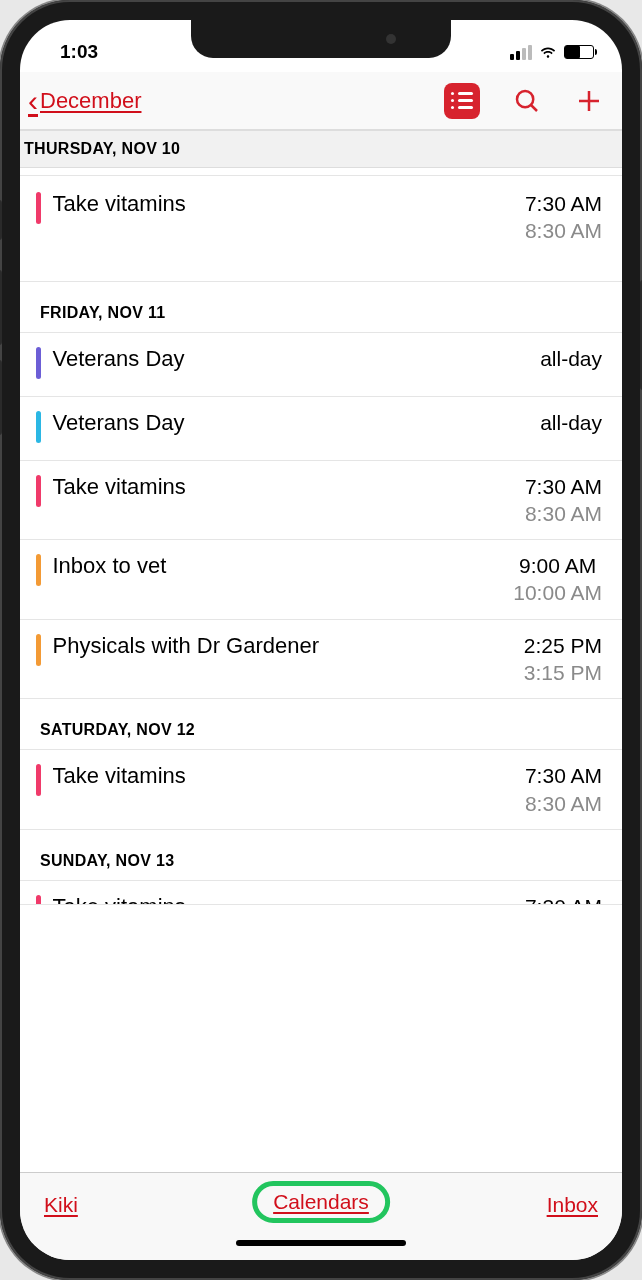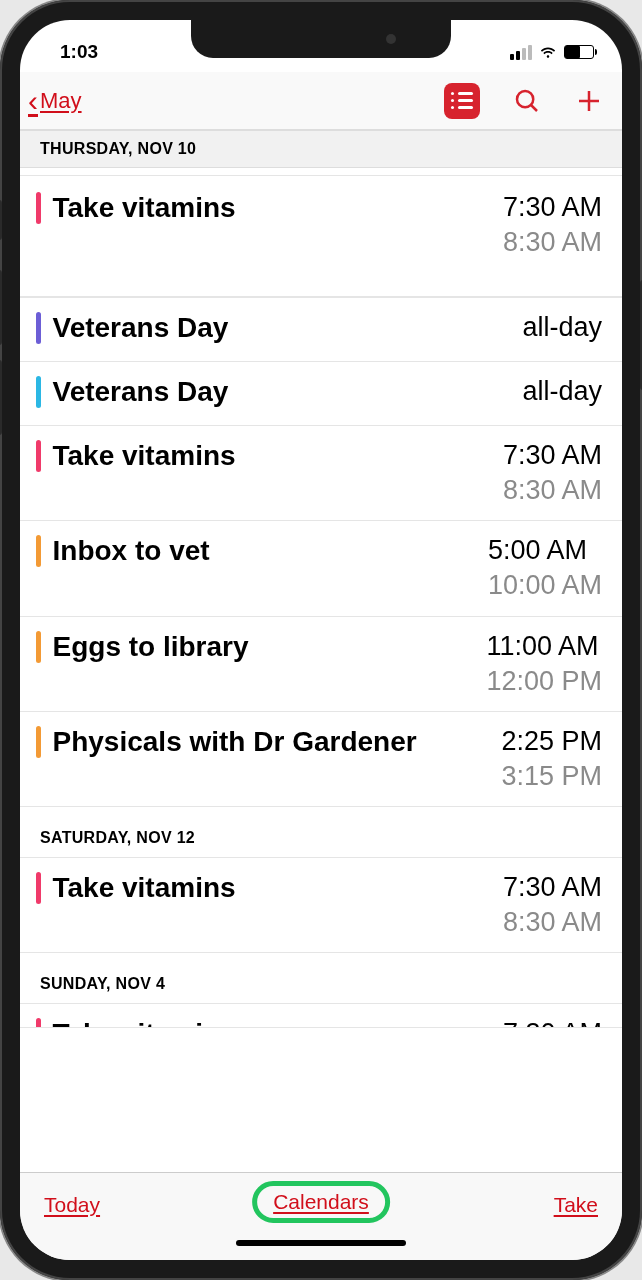"May" span { text: May -> December }
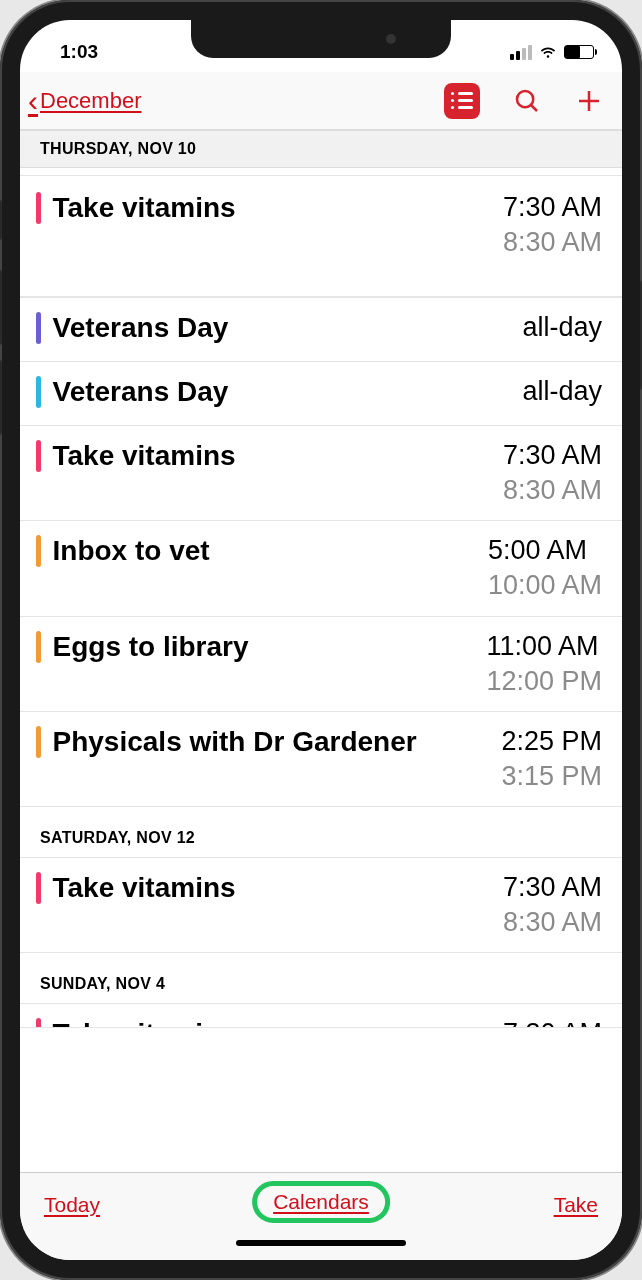"THURSDAY, NOV 10" .section-header { padding: 9px 20px -> 9px 4px }
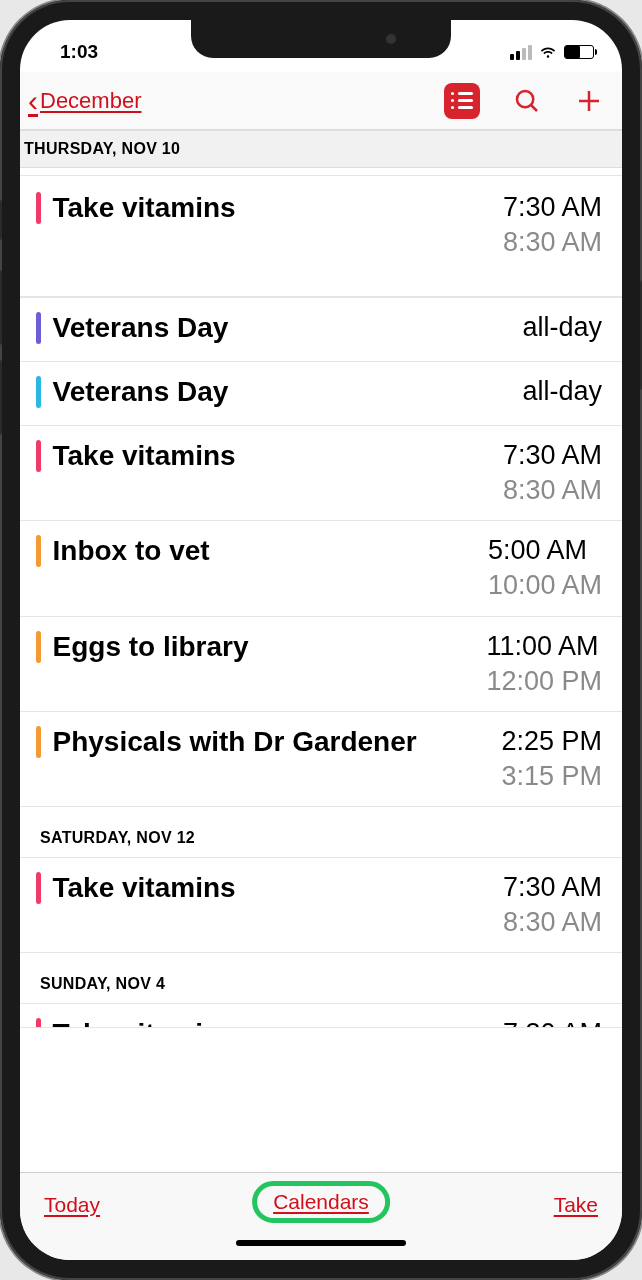"Take vitamins" .event .title { font-size: 28px -> 22px; font-weight: 700 -> 400 }
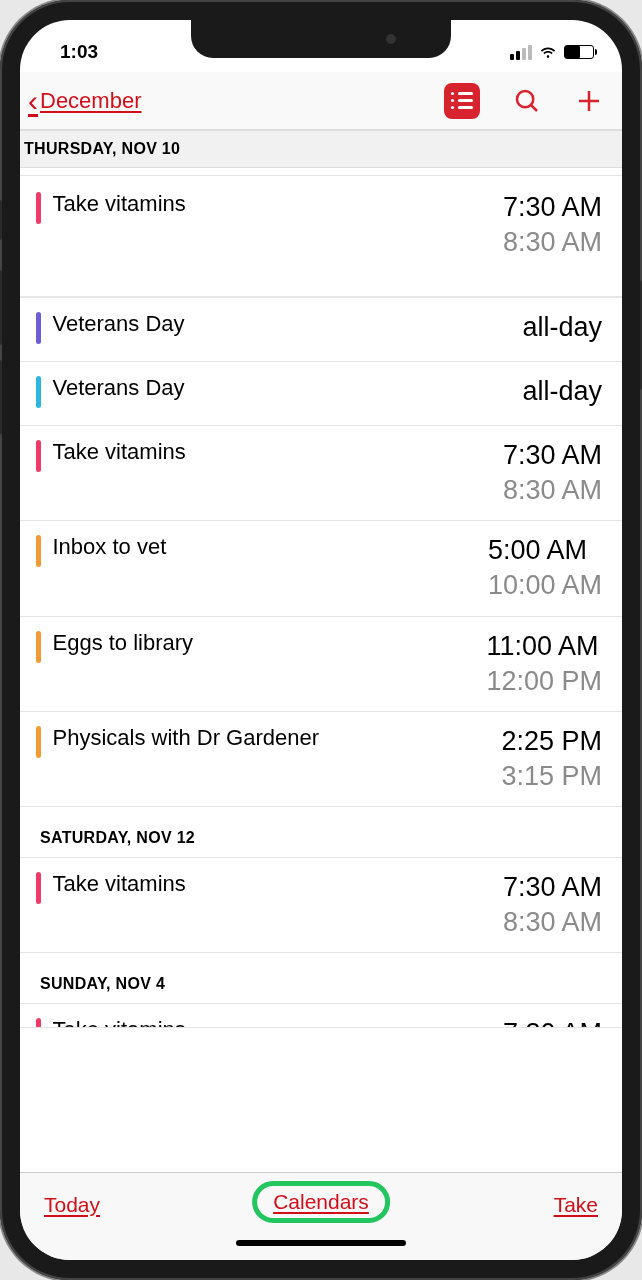"7:30 AM" .event .times { font-size: 27px -> 21px; text-align: left -> center }
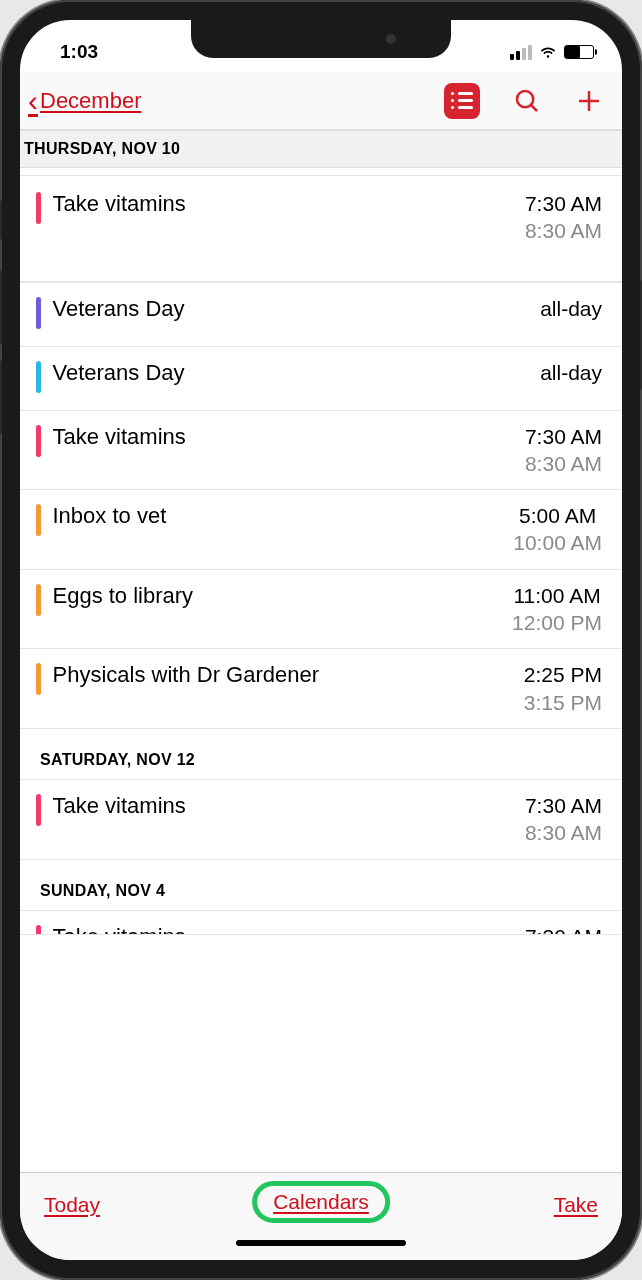"FRIDAY, NOV 11" div.section-header { html: none -> <div>FRIDAY, NOV 11</div> }
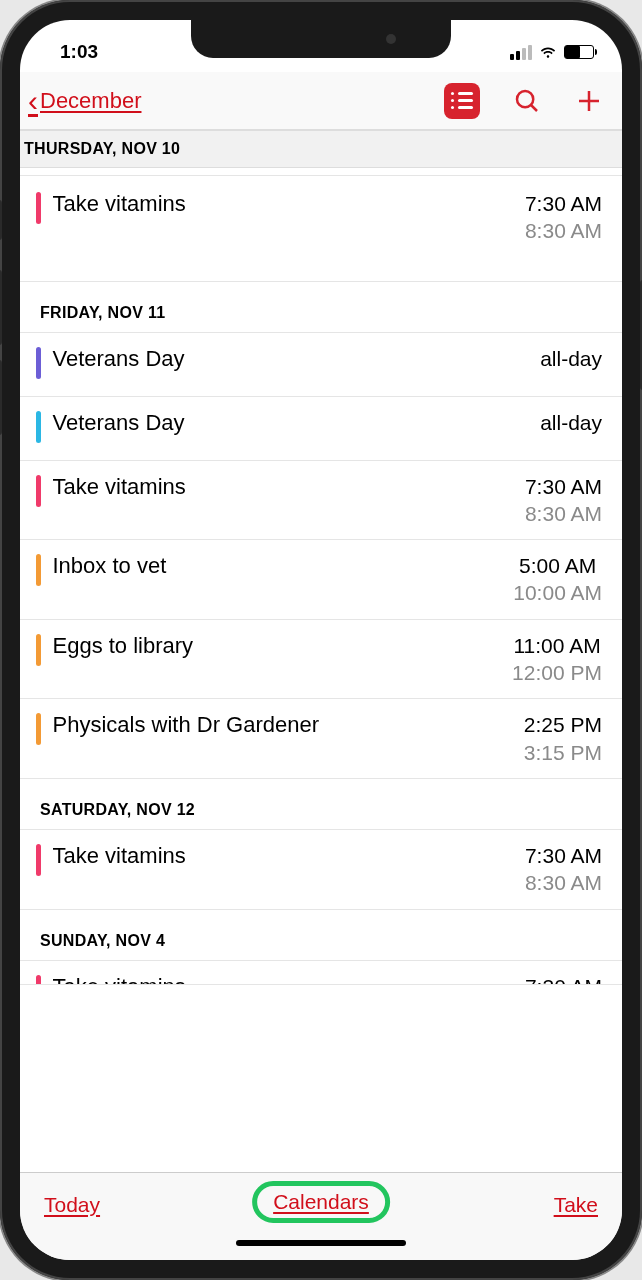"5:00 AM" div.t1 { text: 5:00 -> 9:00 }
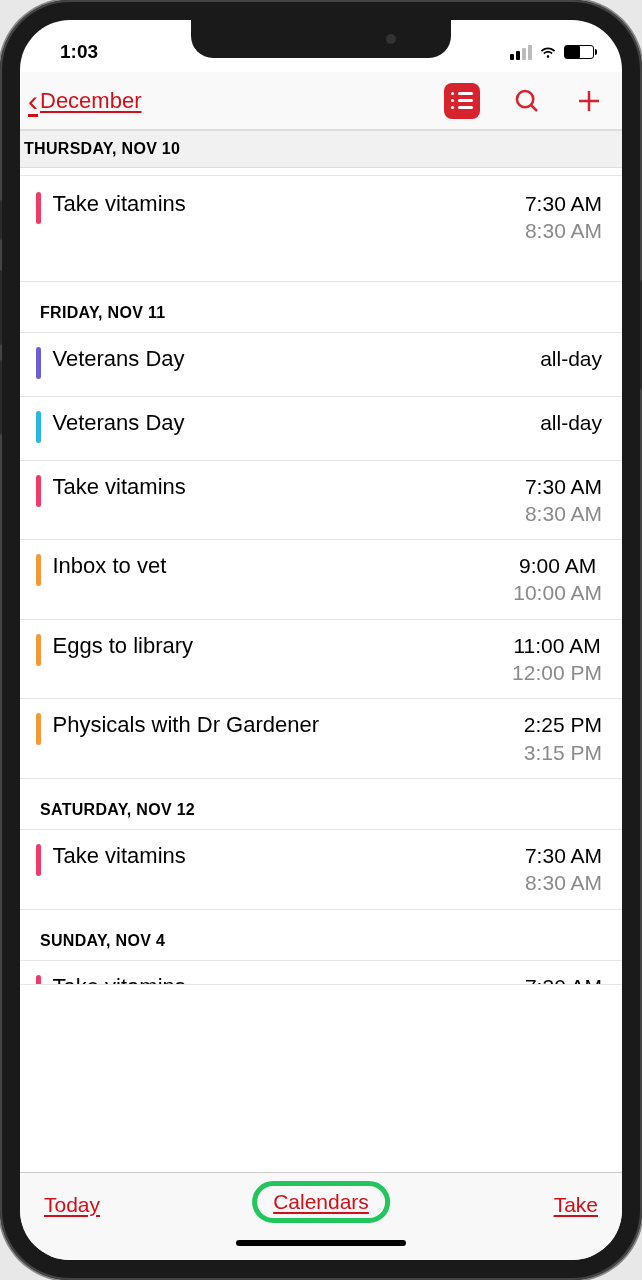"Eggs to library" div.event { html: <div> <div></div> <div> <div>Eggs to library</div> </div> <div> <div>11:00 AM</div> <div>12:00 PM</div> </div> </div> -> none }
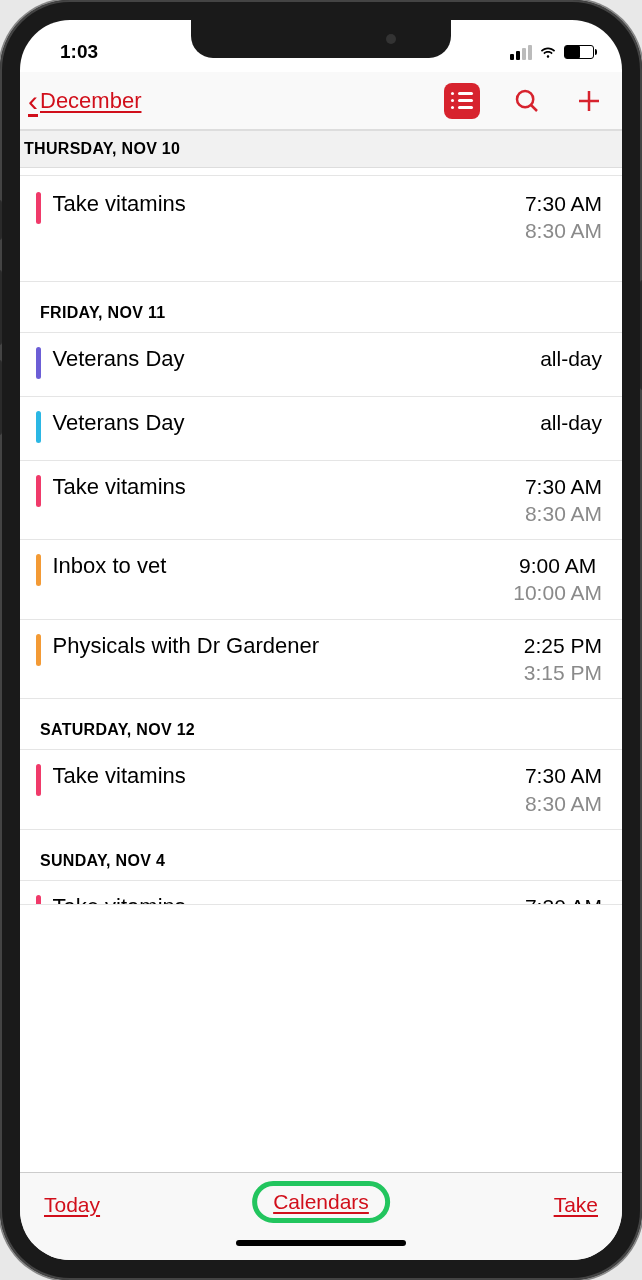"SUNDAY, NOV 4" div.section-header { text: 4 -> 13 }
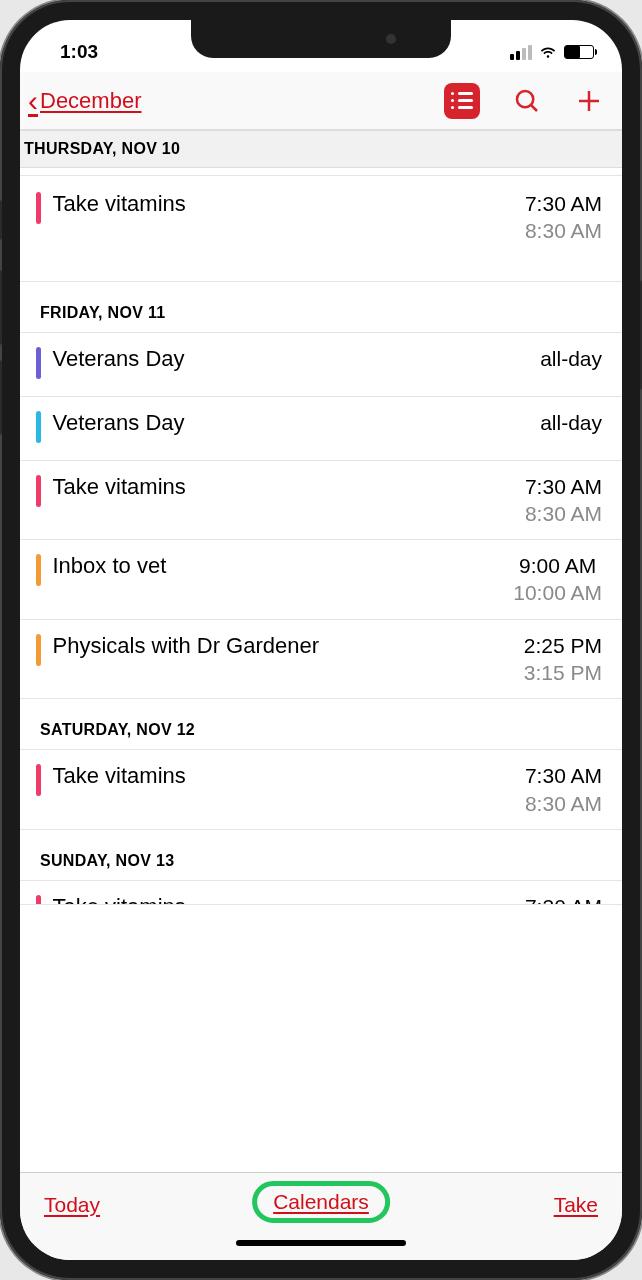"Today" a { text: Today -> Kiki }
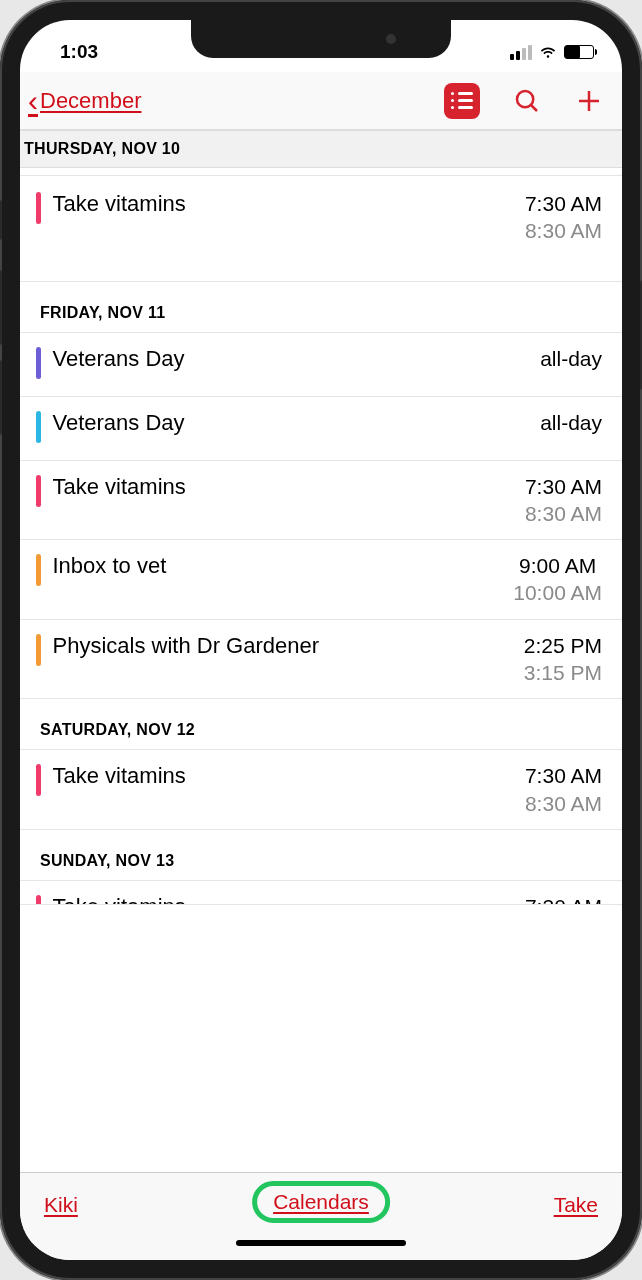"Take" a { text: Take -> Inbox }
